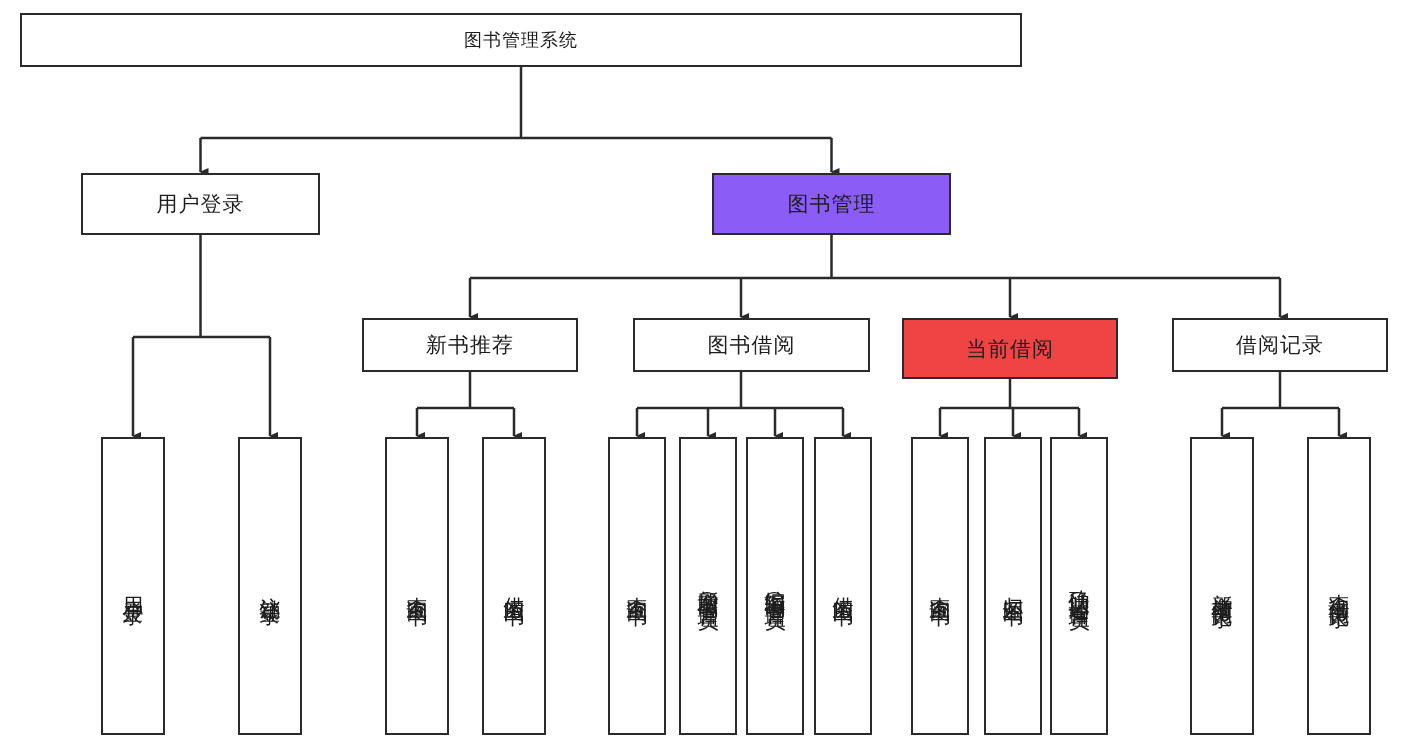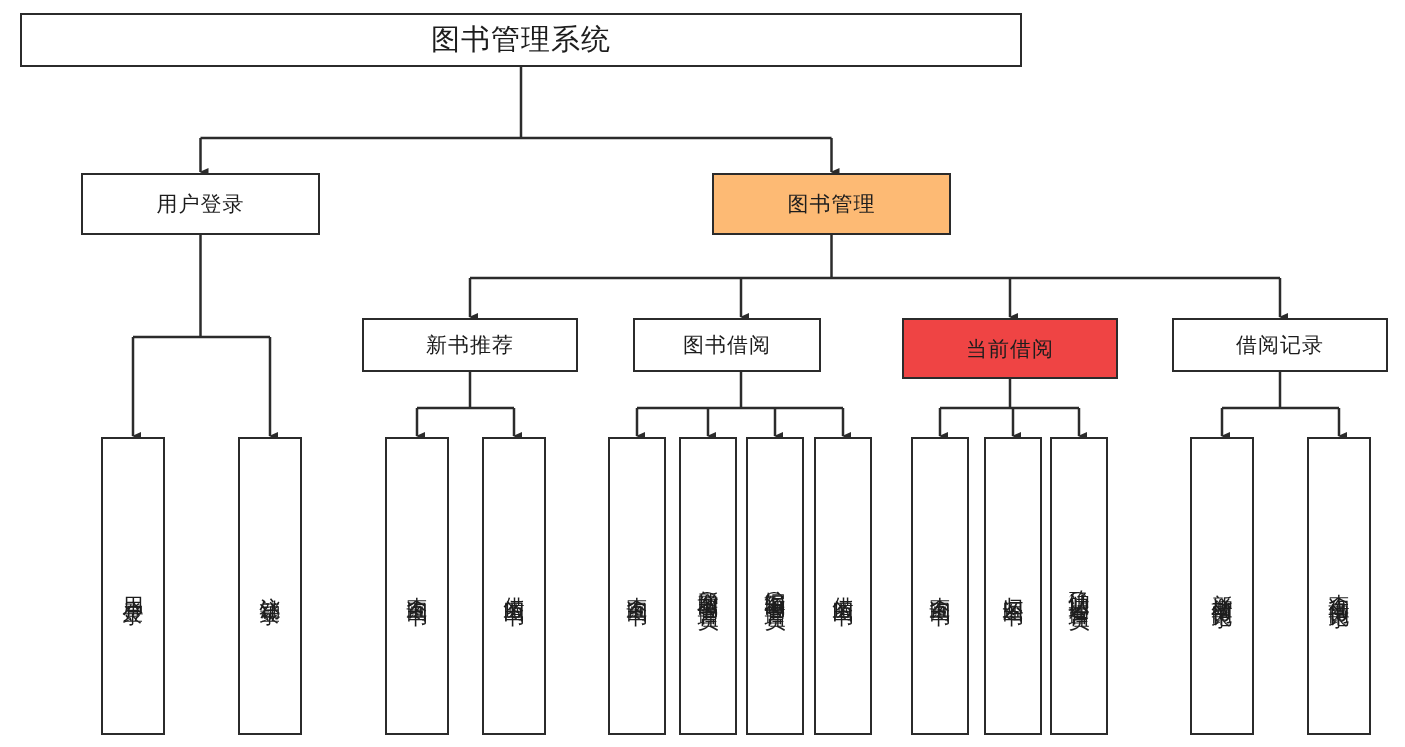"图书管理系统" .node.root { font-size: 29px -> 18px }
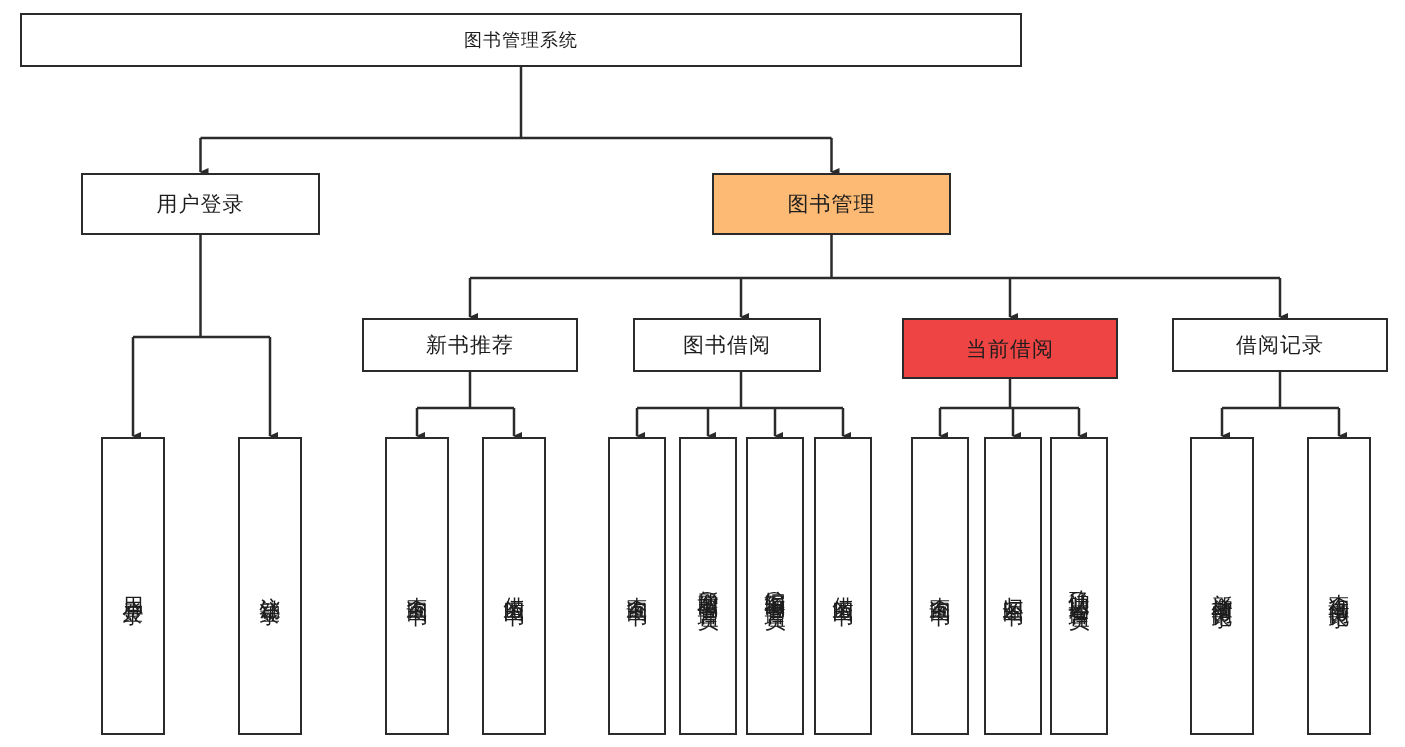"图书管理" div.node { background: #fdba74 -> #8b5cf6 }
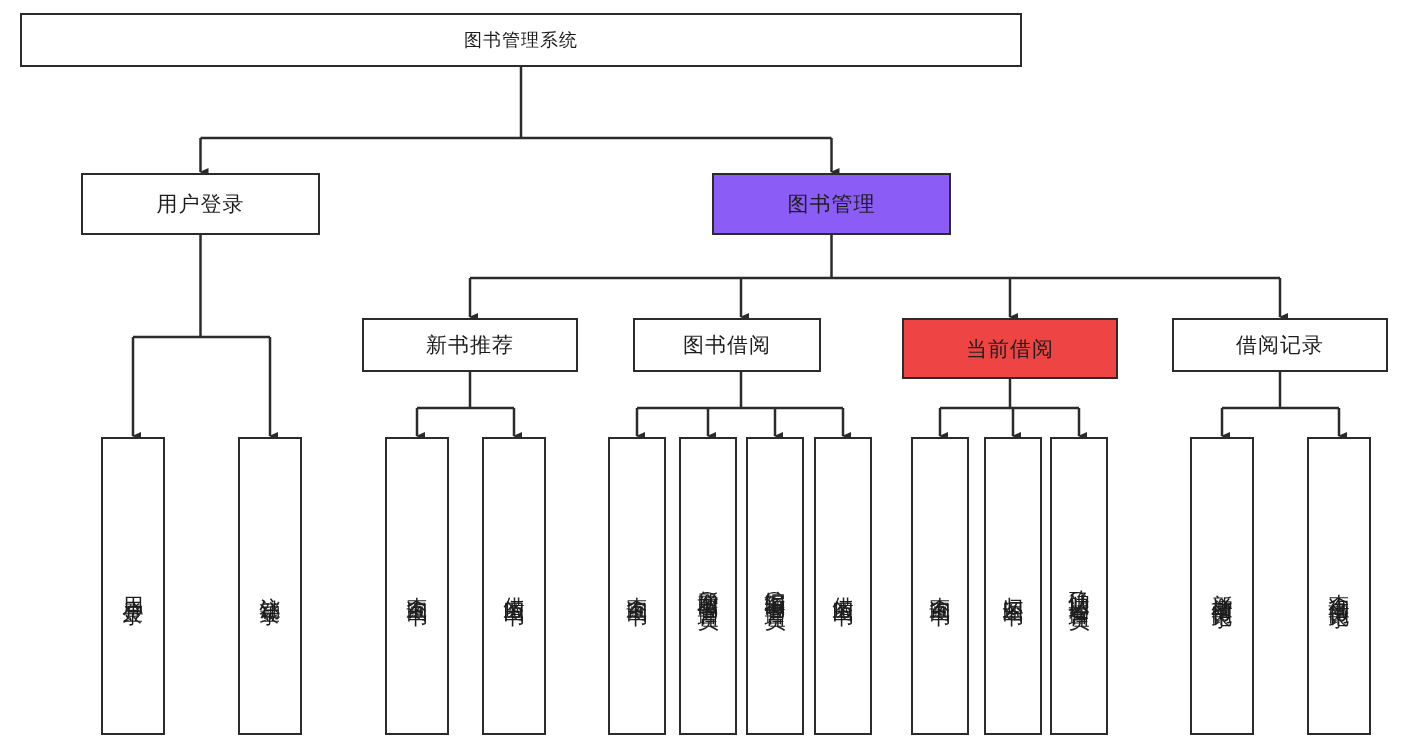"图书借阅" div.node { width: 188px -> 237px }
